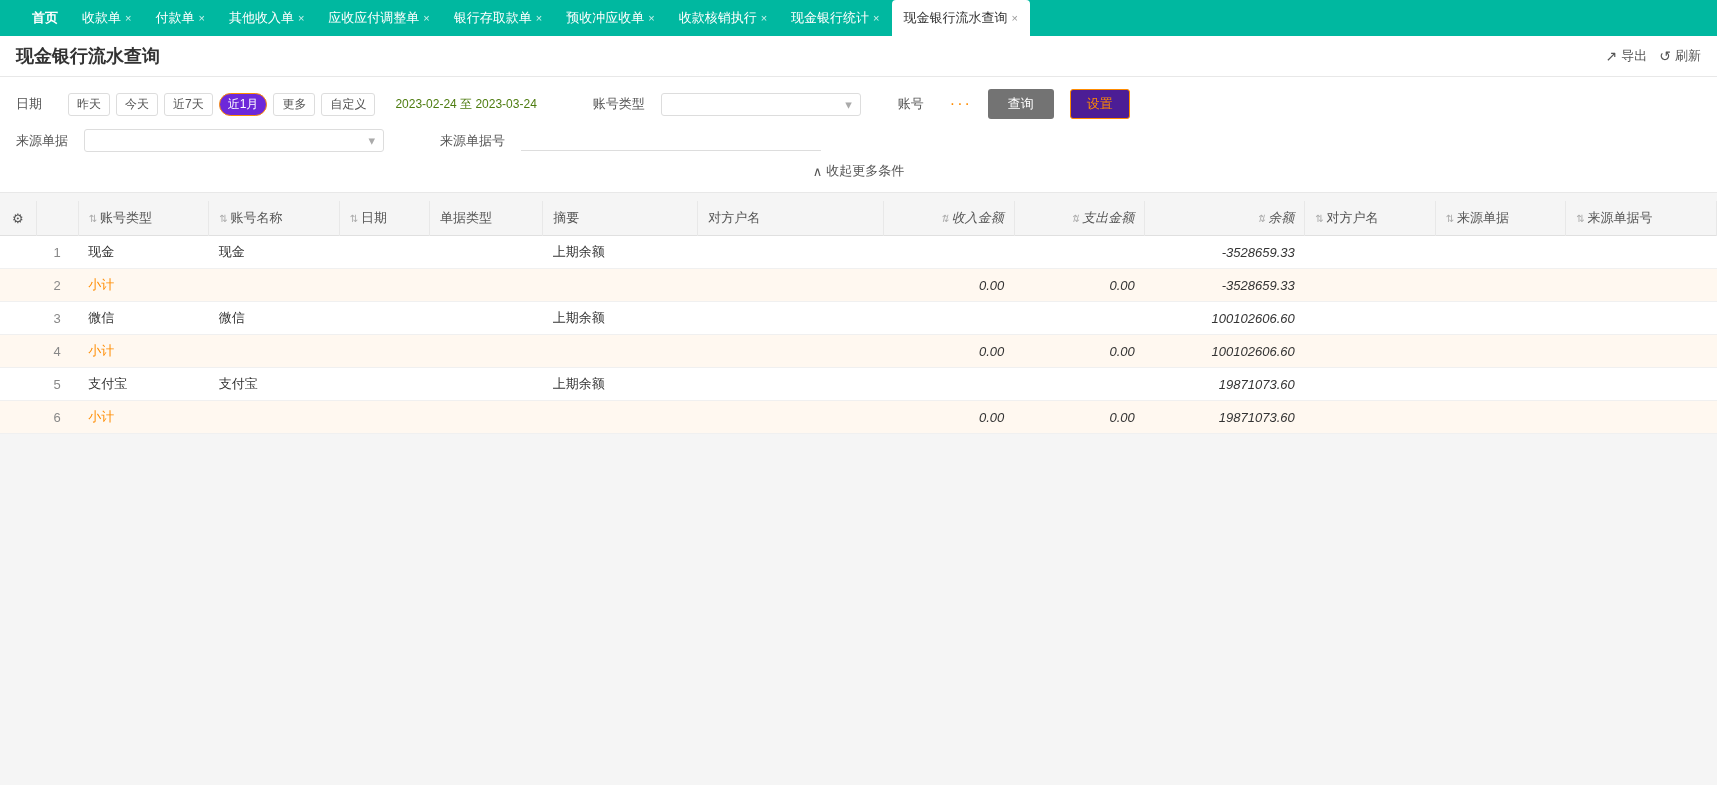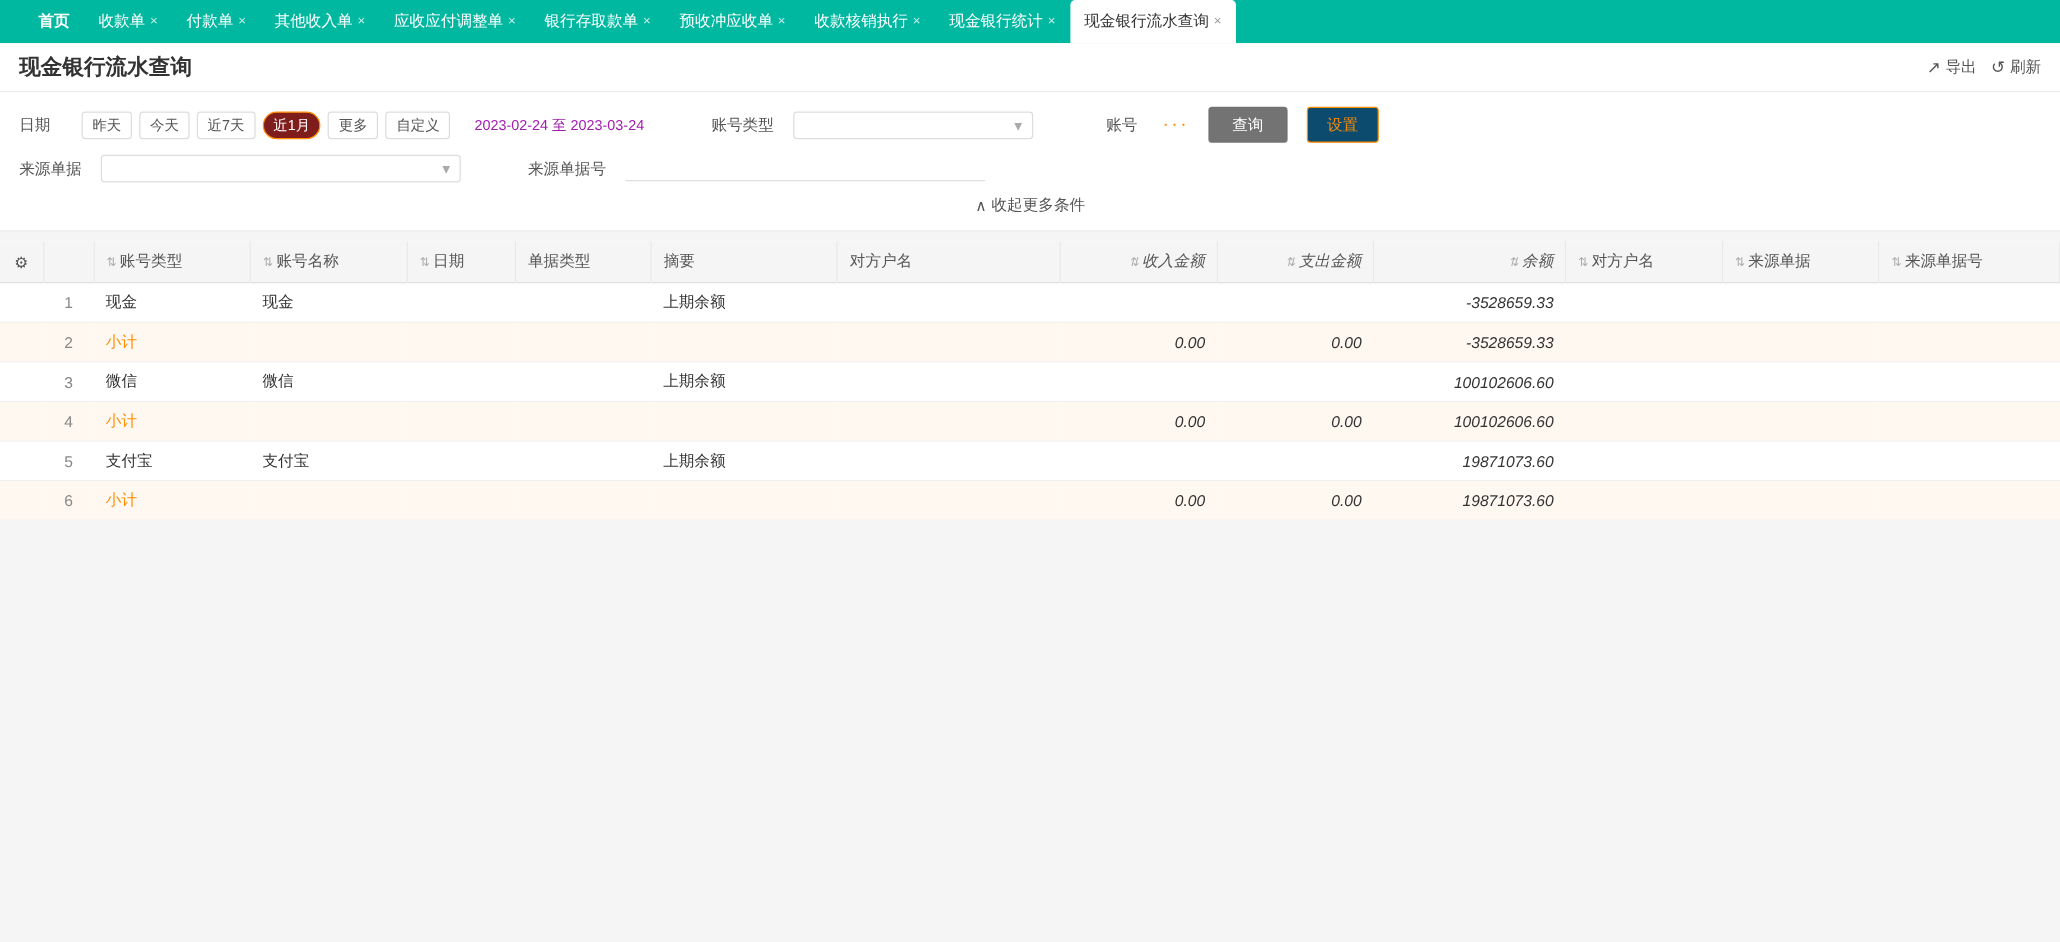"近1月" .date-btn.active { background: #7f1d1d -> #6d28d9 }
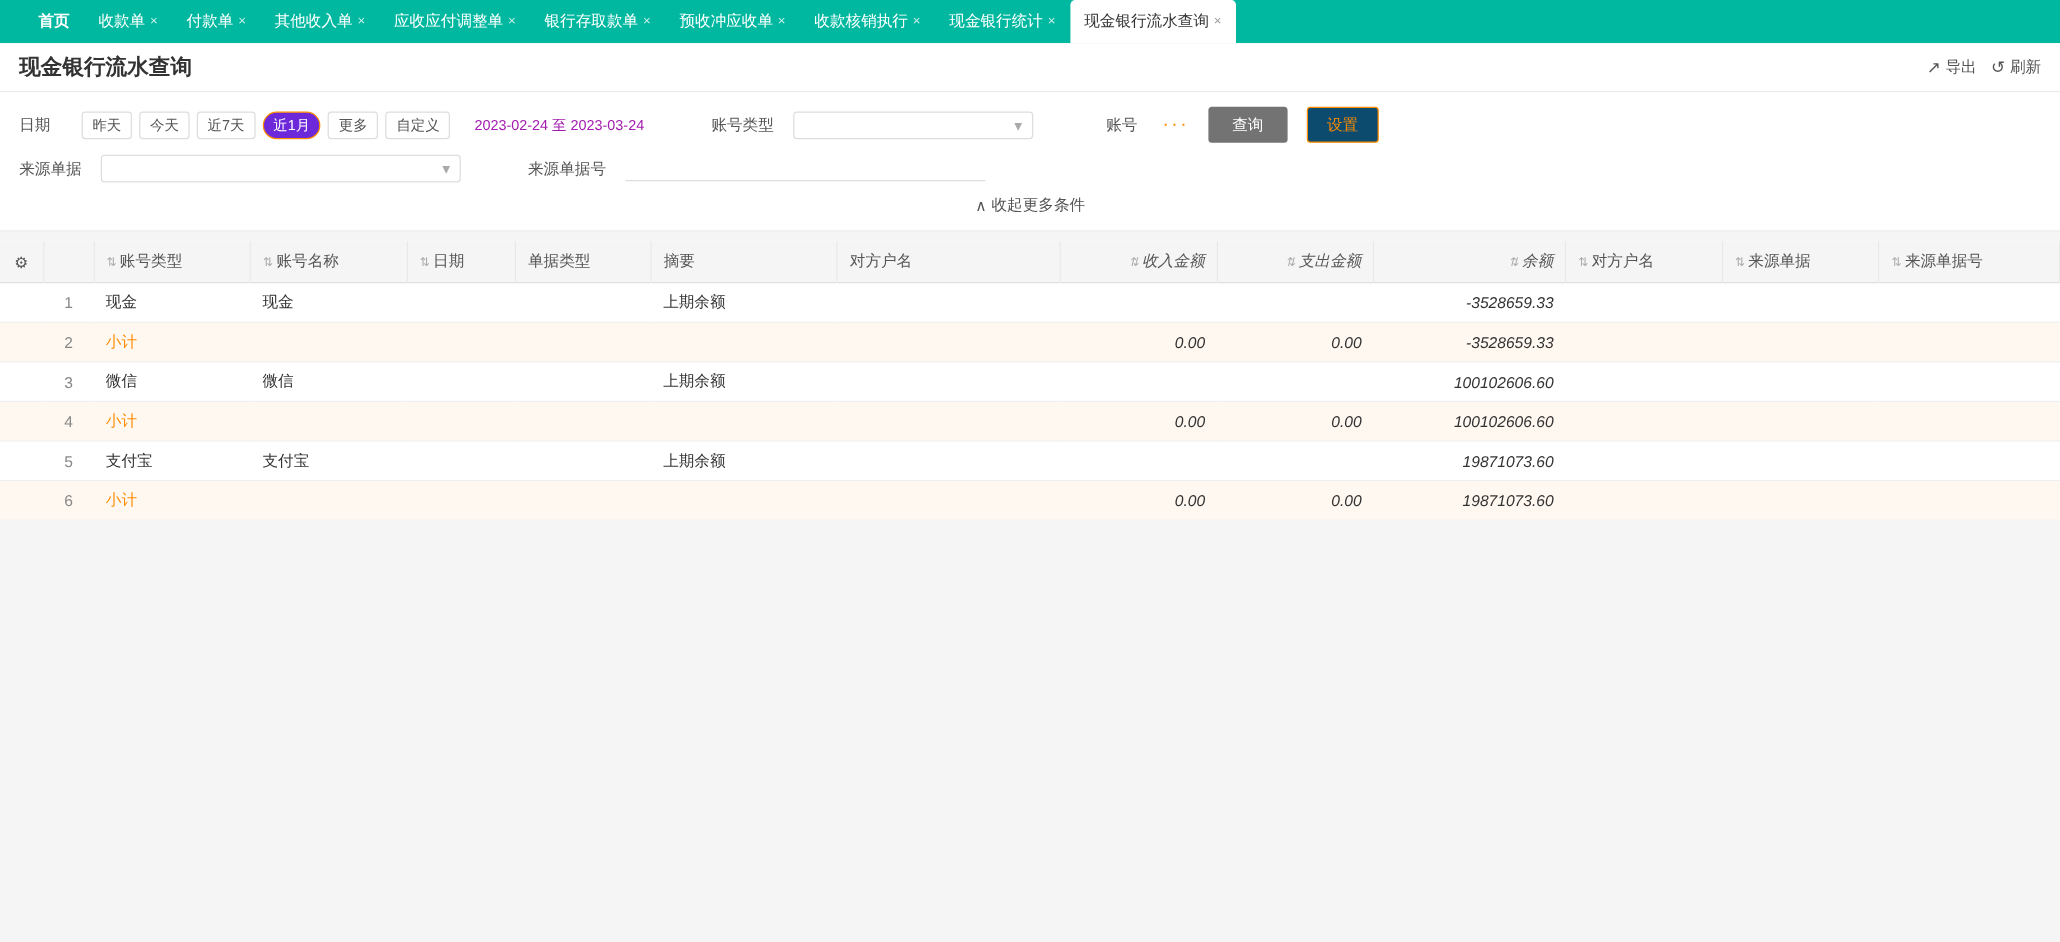"2023-02-24 至 2023-03-24" .date-range { color: #a21caf -> #4d7c0f }
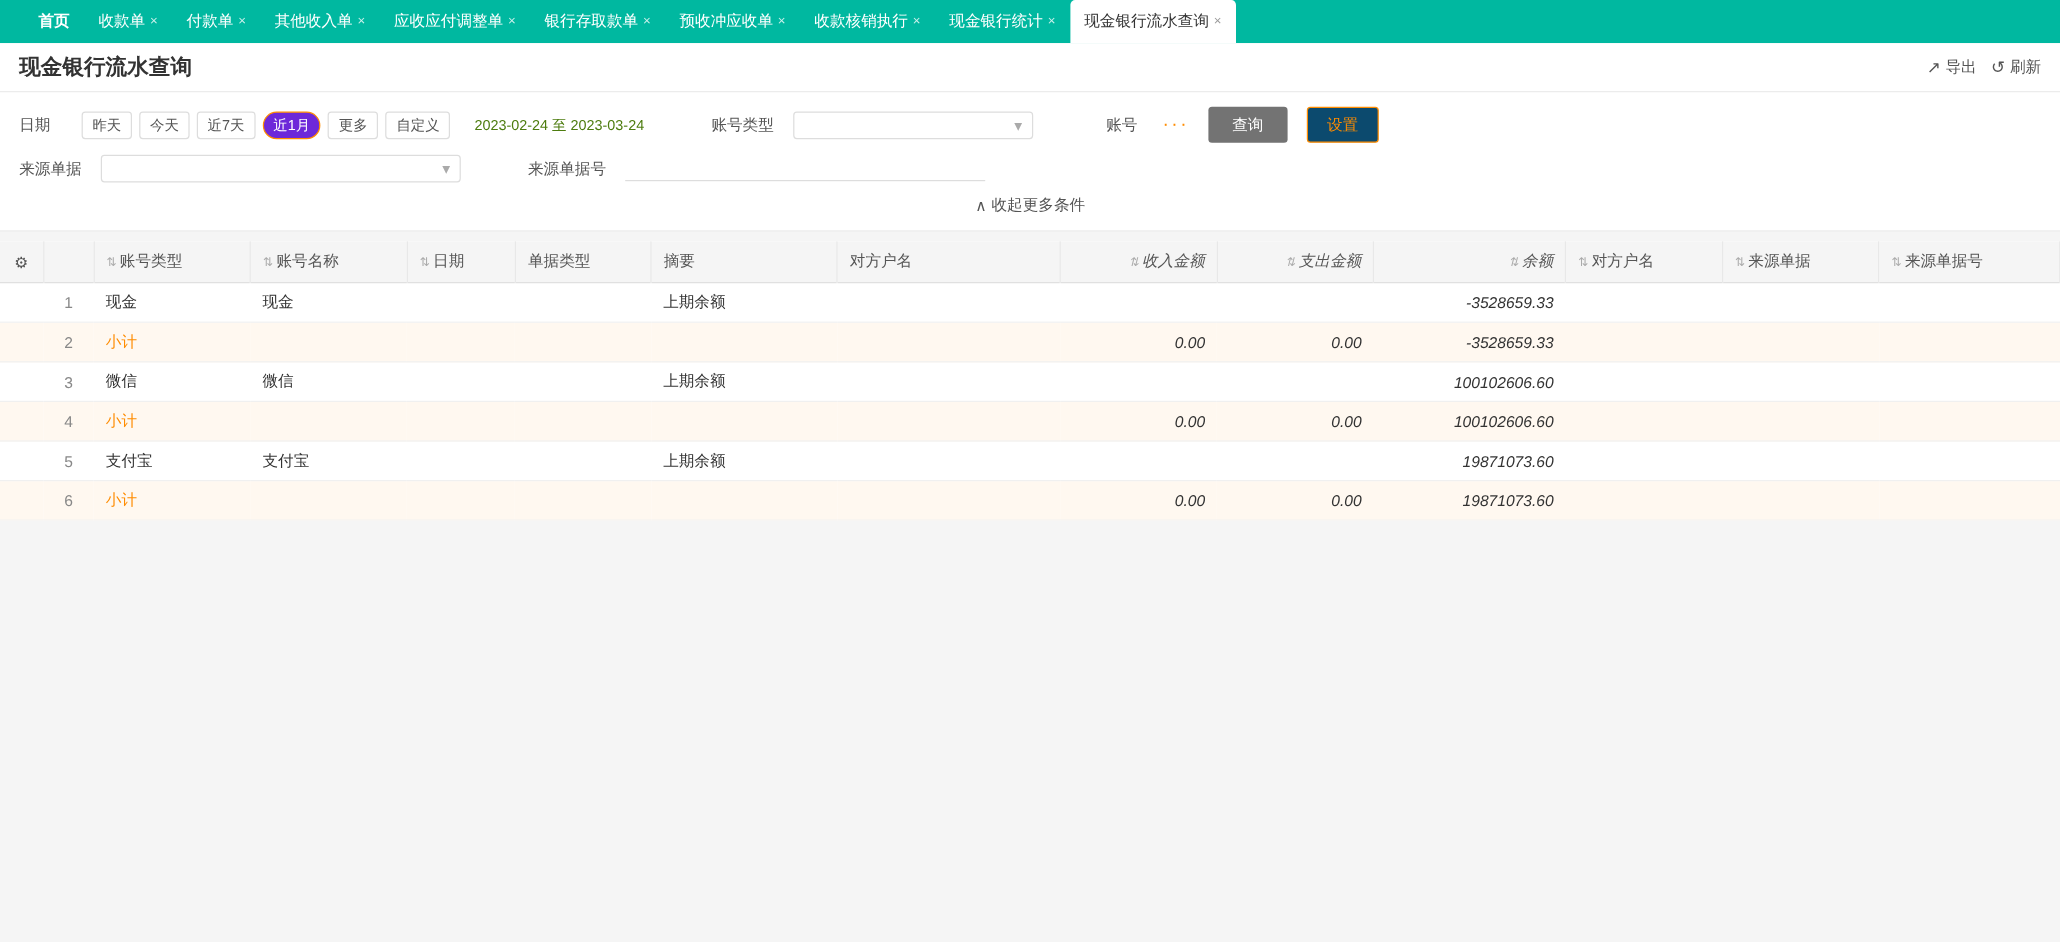"账号" span.filter-label { margin-left: 40px -> 21px; text-align: center -> none }
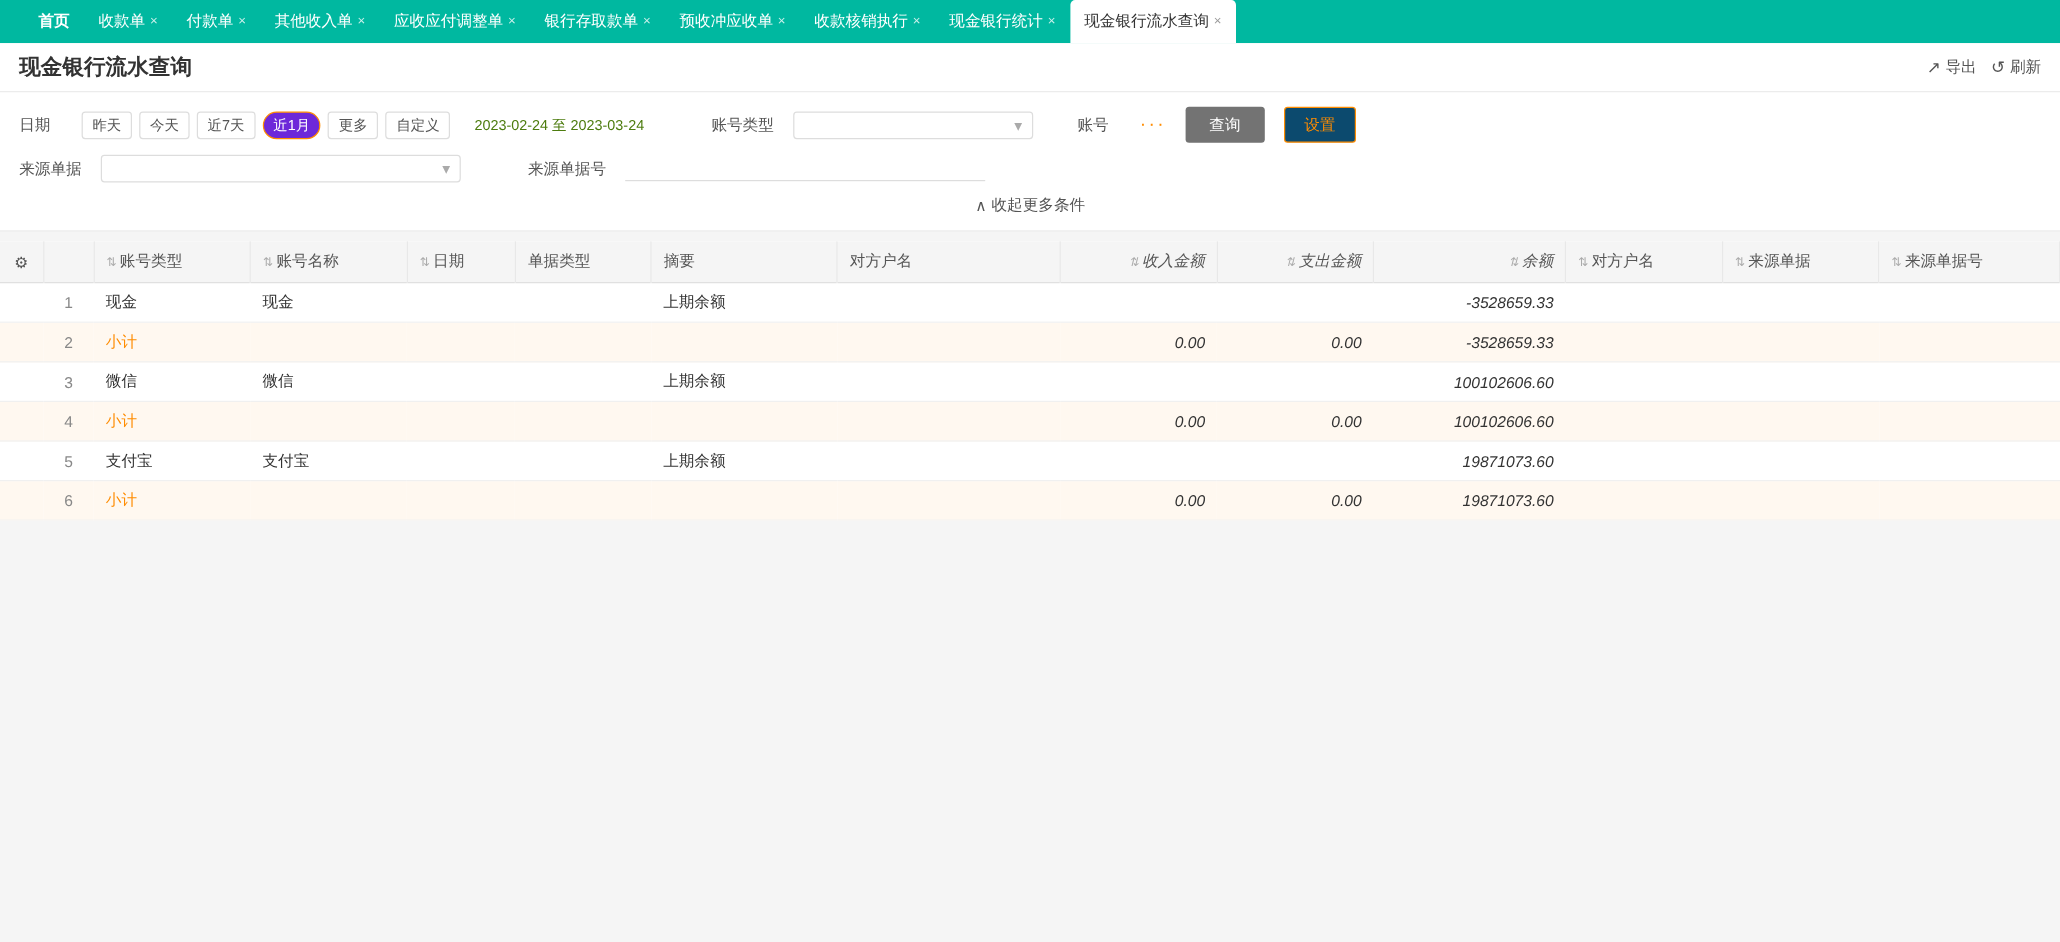"设置" .settings-btn { background: #0c4a6e -> #4c1d95 }
